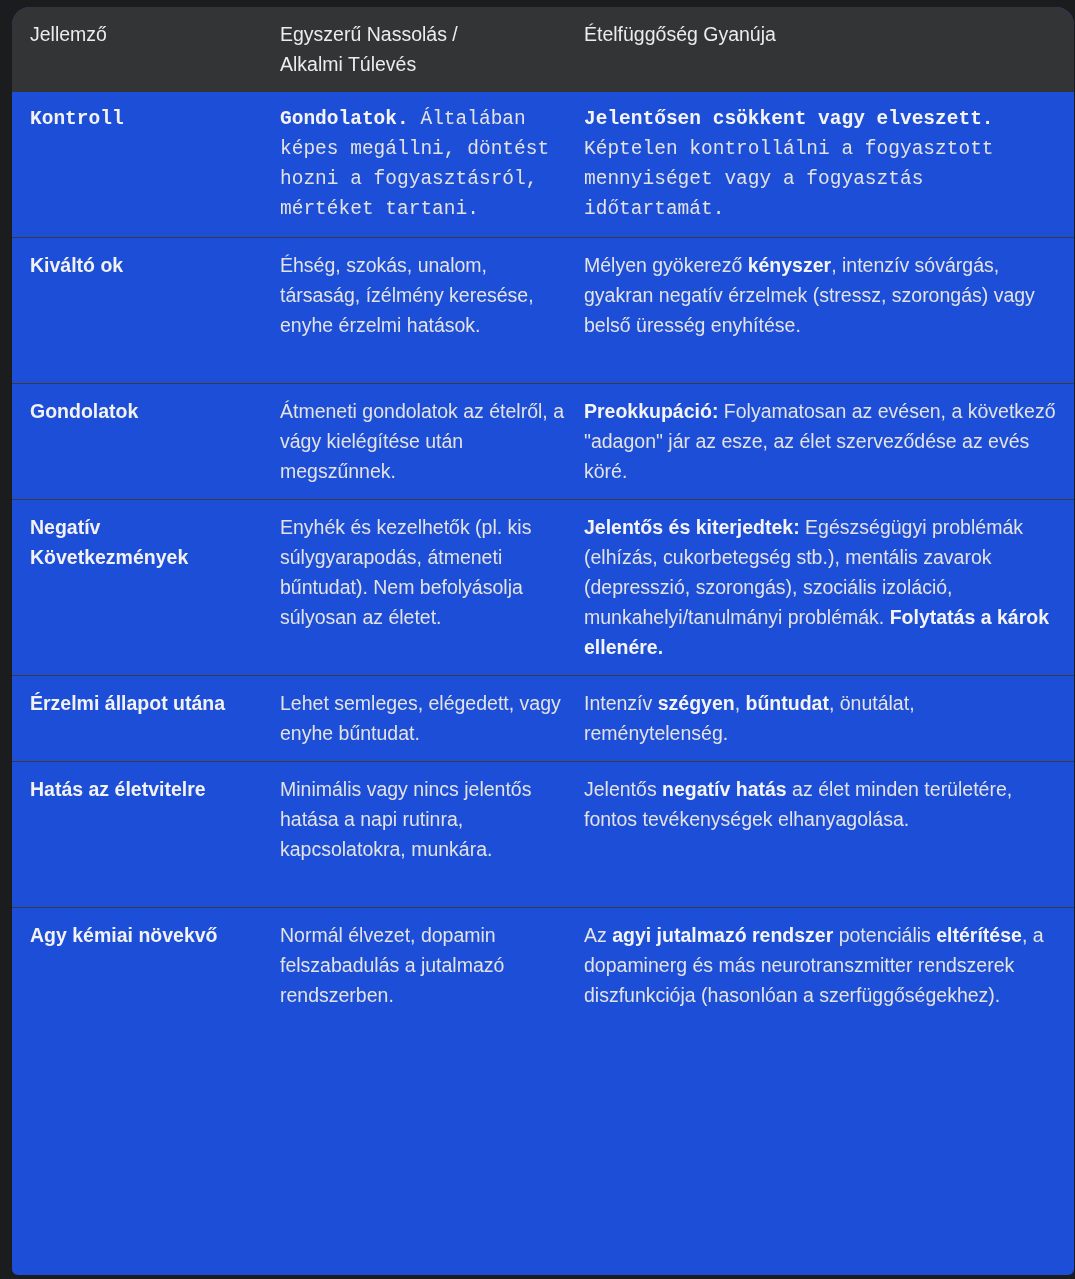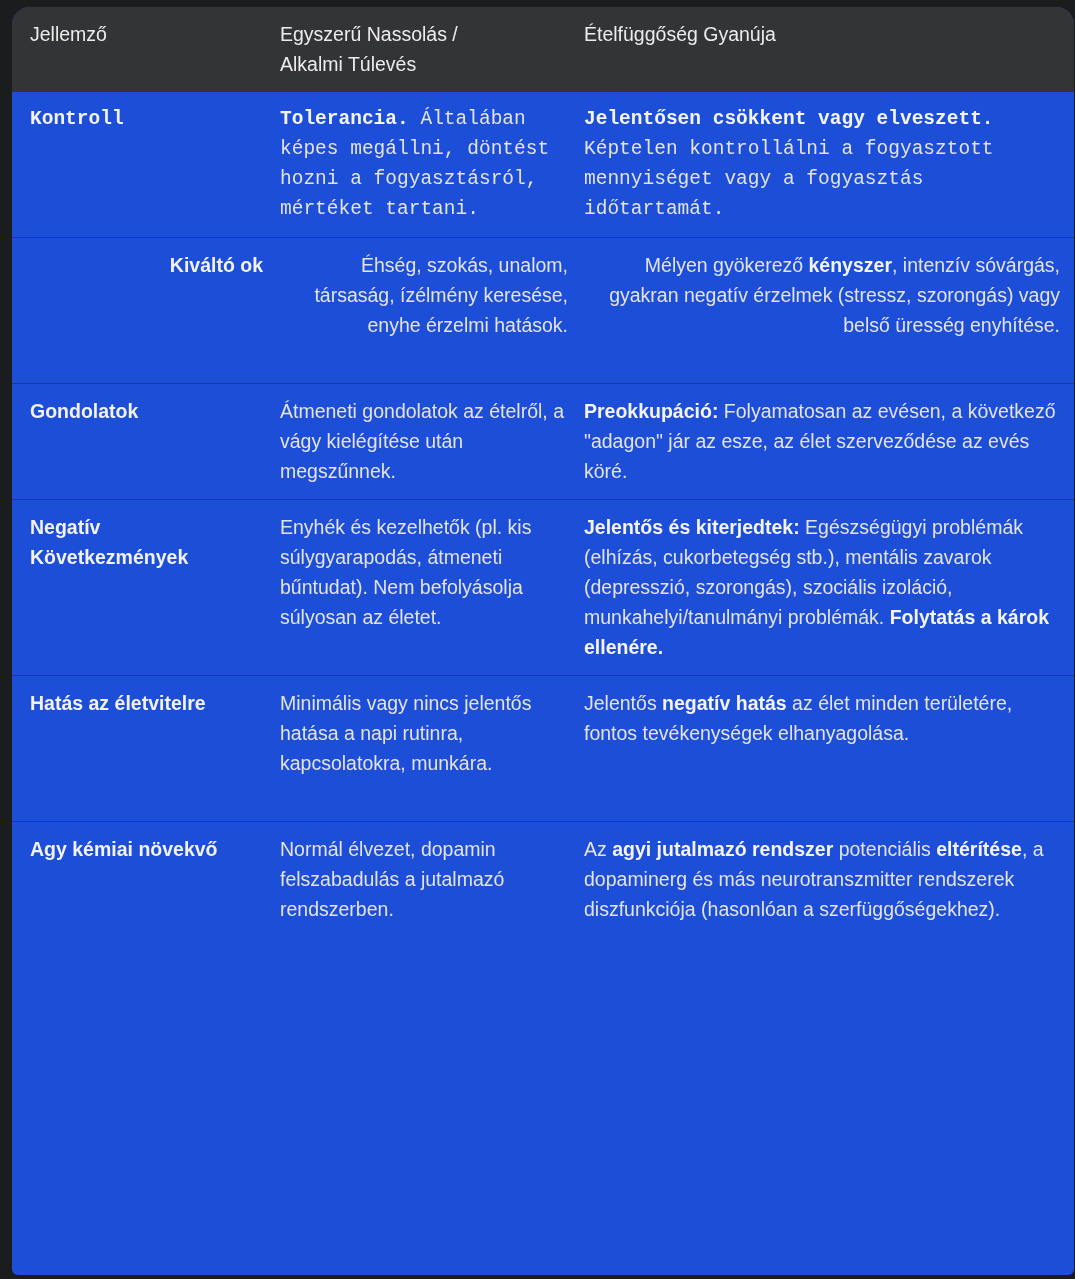"Tolerancia." b { text: Tolerancia -> Gondolatok }
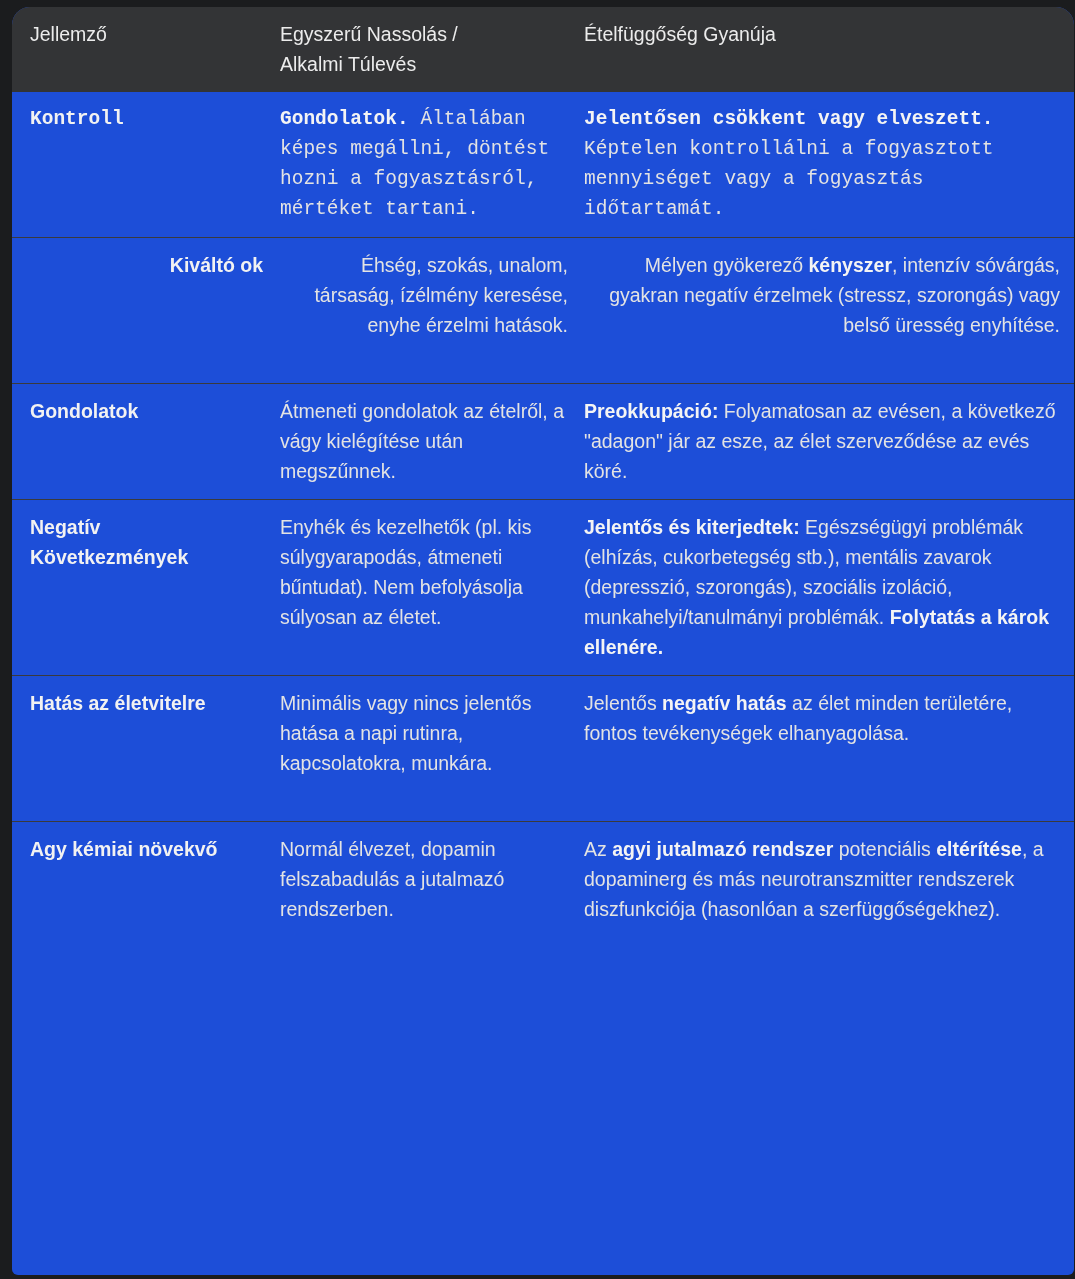"Kiváltó ok" .rh-2 td { text-align: right -> none }
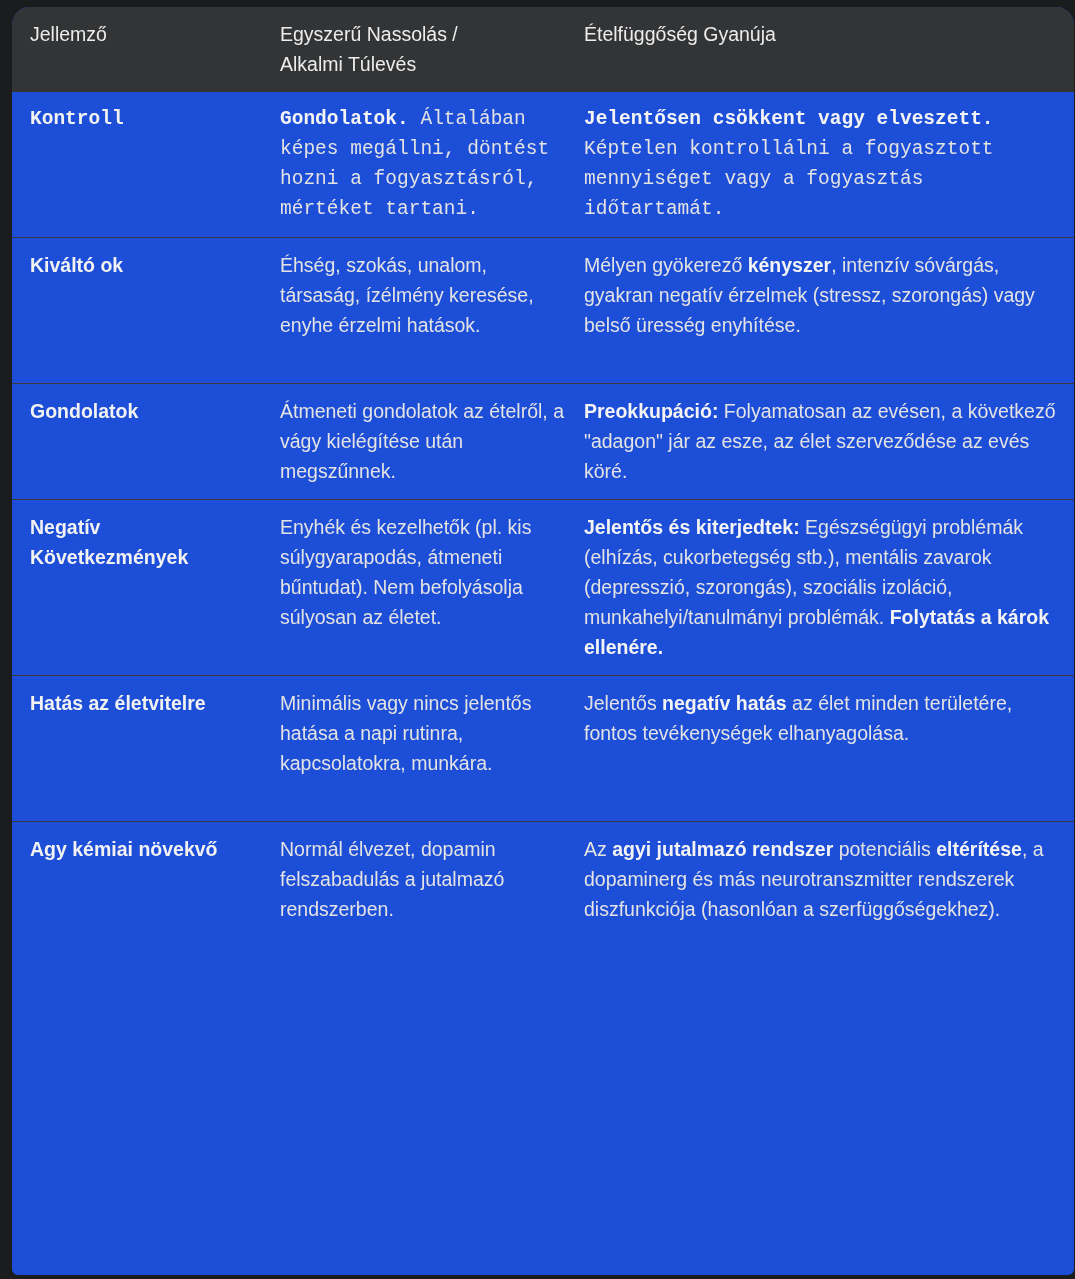"Érzelmi állapot utána" tr.rh-6 { html: none -> <tr> <td><span>Érzelmi állapot utána</span></td> <td><span>Lehet semleges, elégedett, vagy enyhe bűntudat.</span></td> <td><span>Intenzív </span><b>szégyen</b><span>, </span><b>bűntudat</b><span>, önutálat, reménytelenség.</span></td> </tr> }
